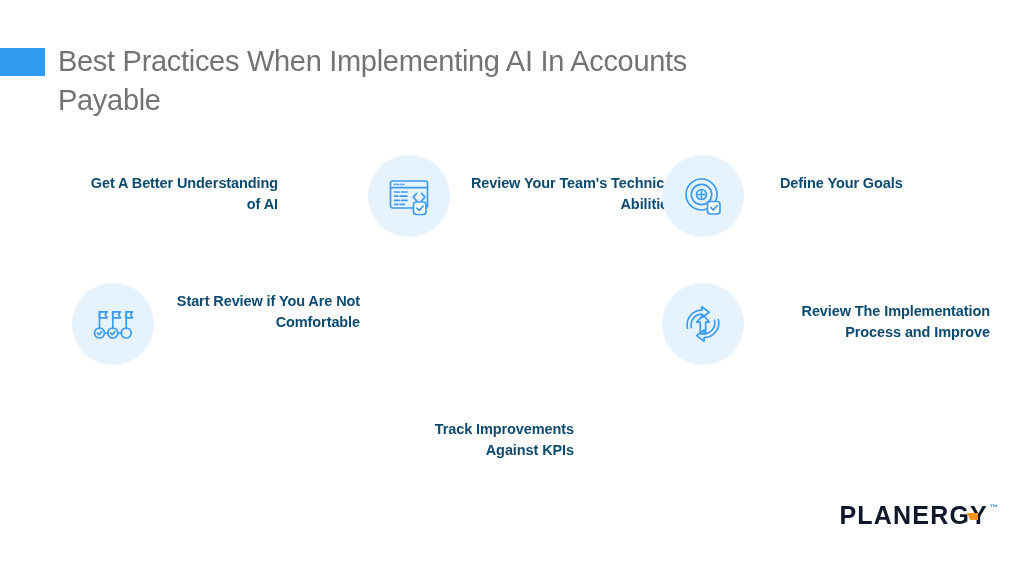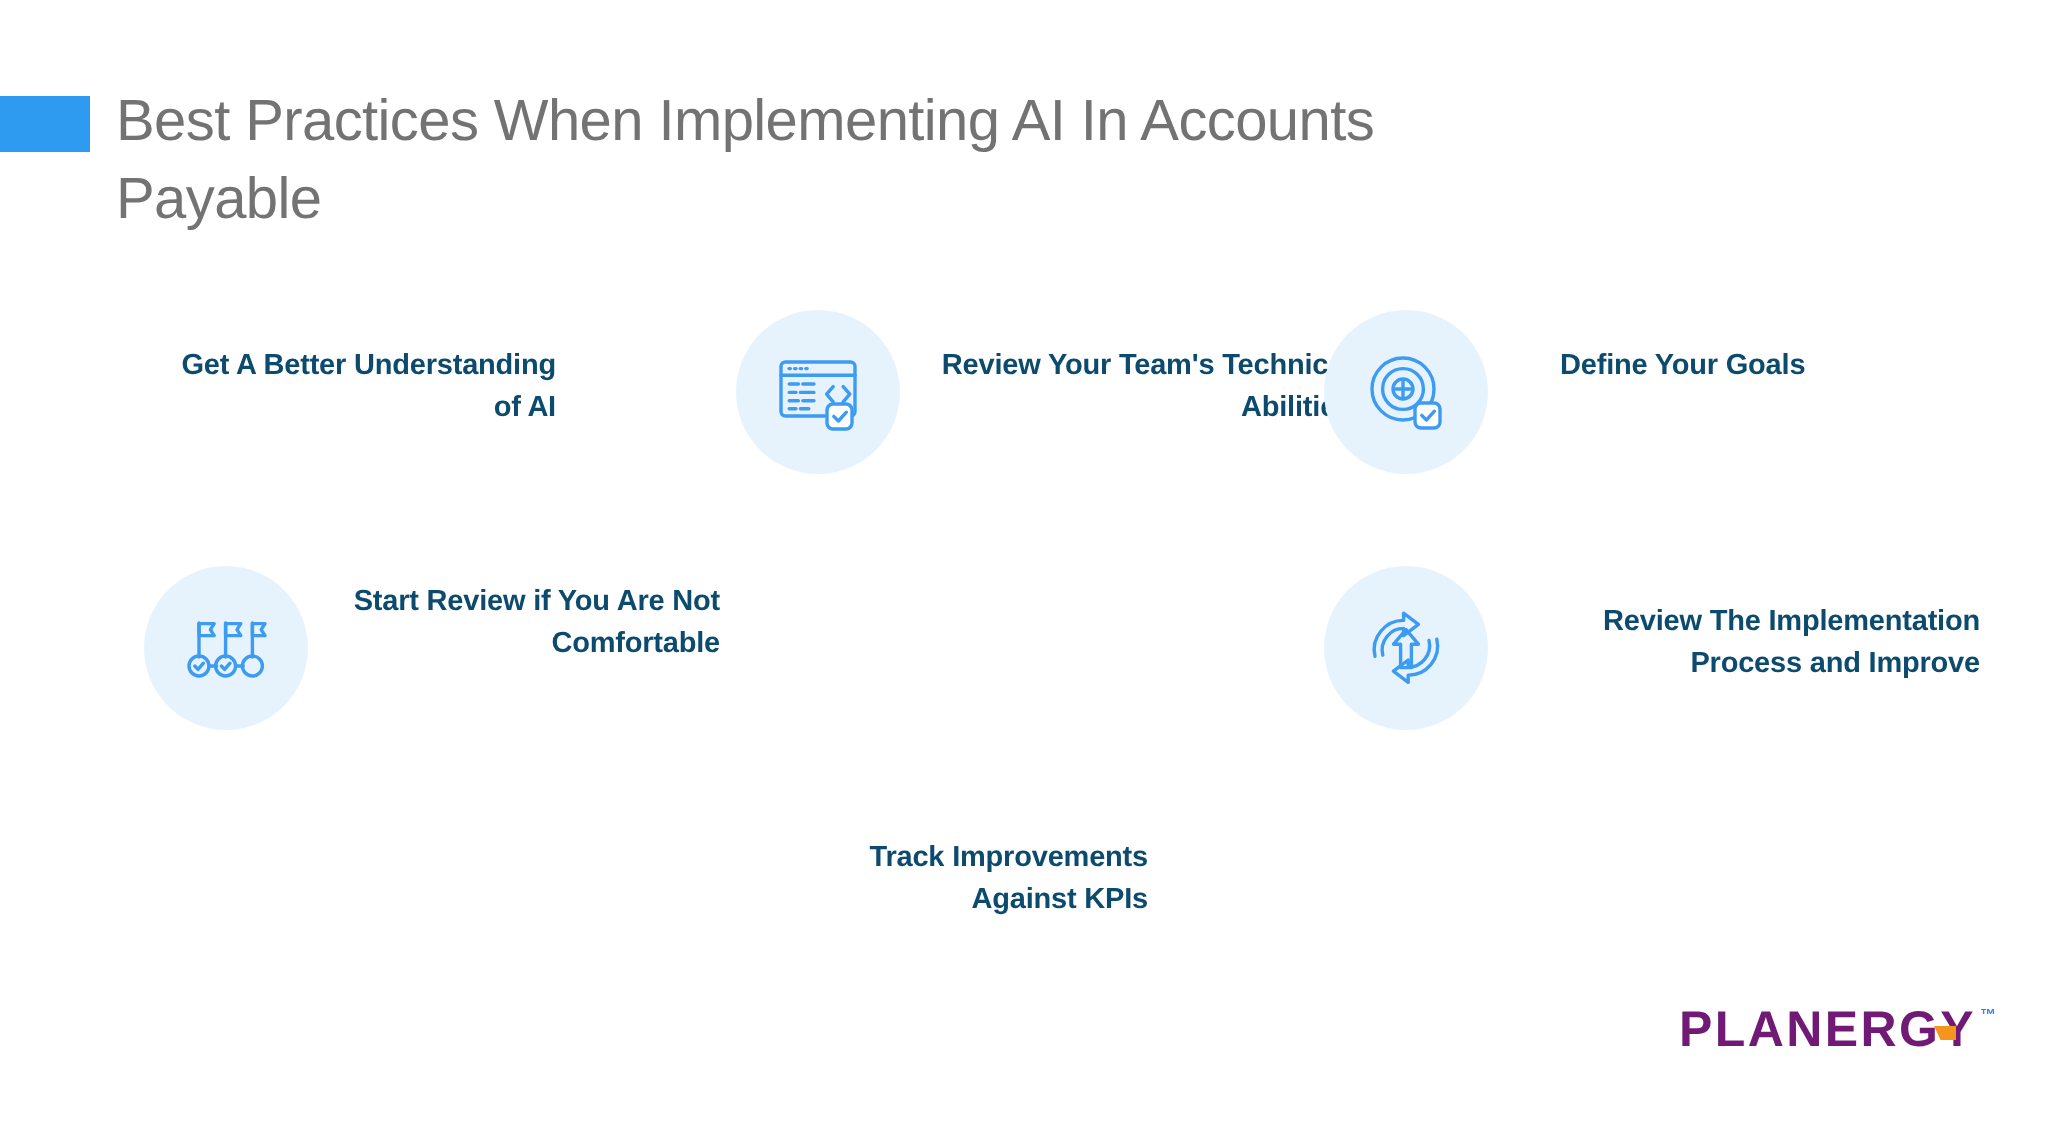"PLANERGY" .logo-text { color: #701a75 -> #0f172a }
